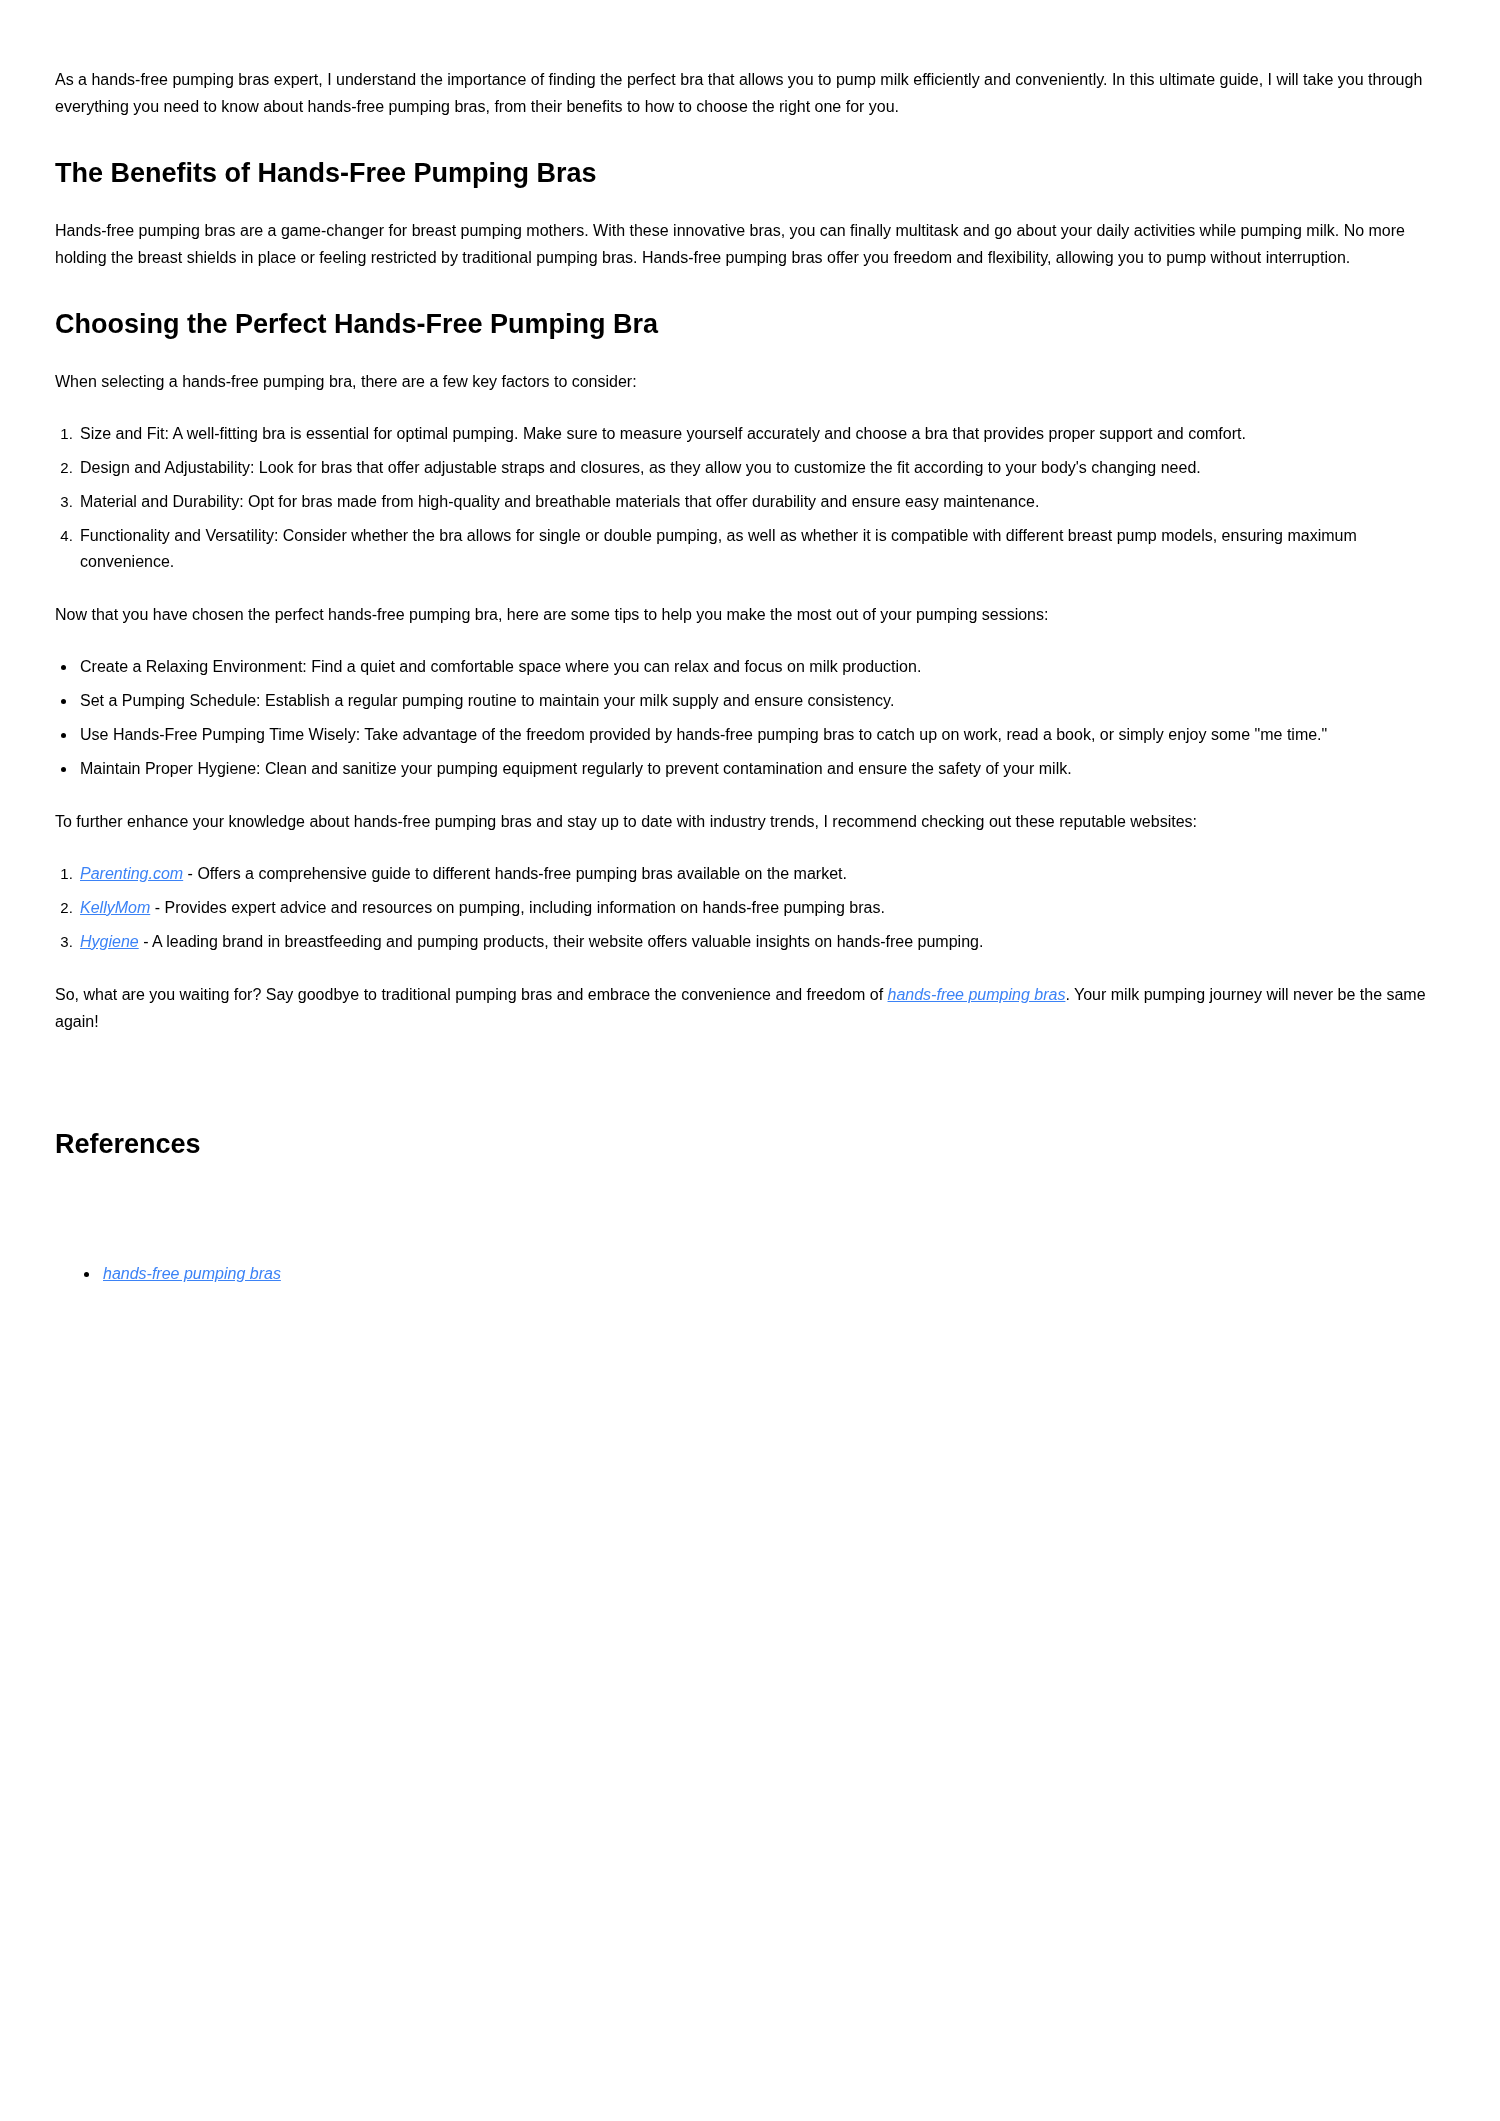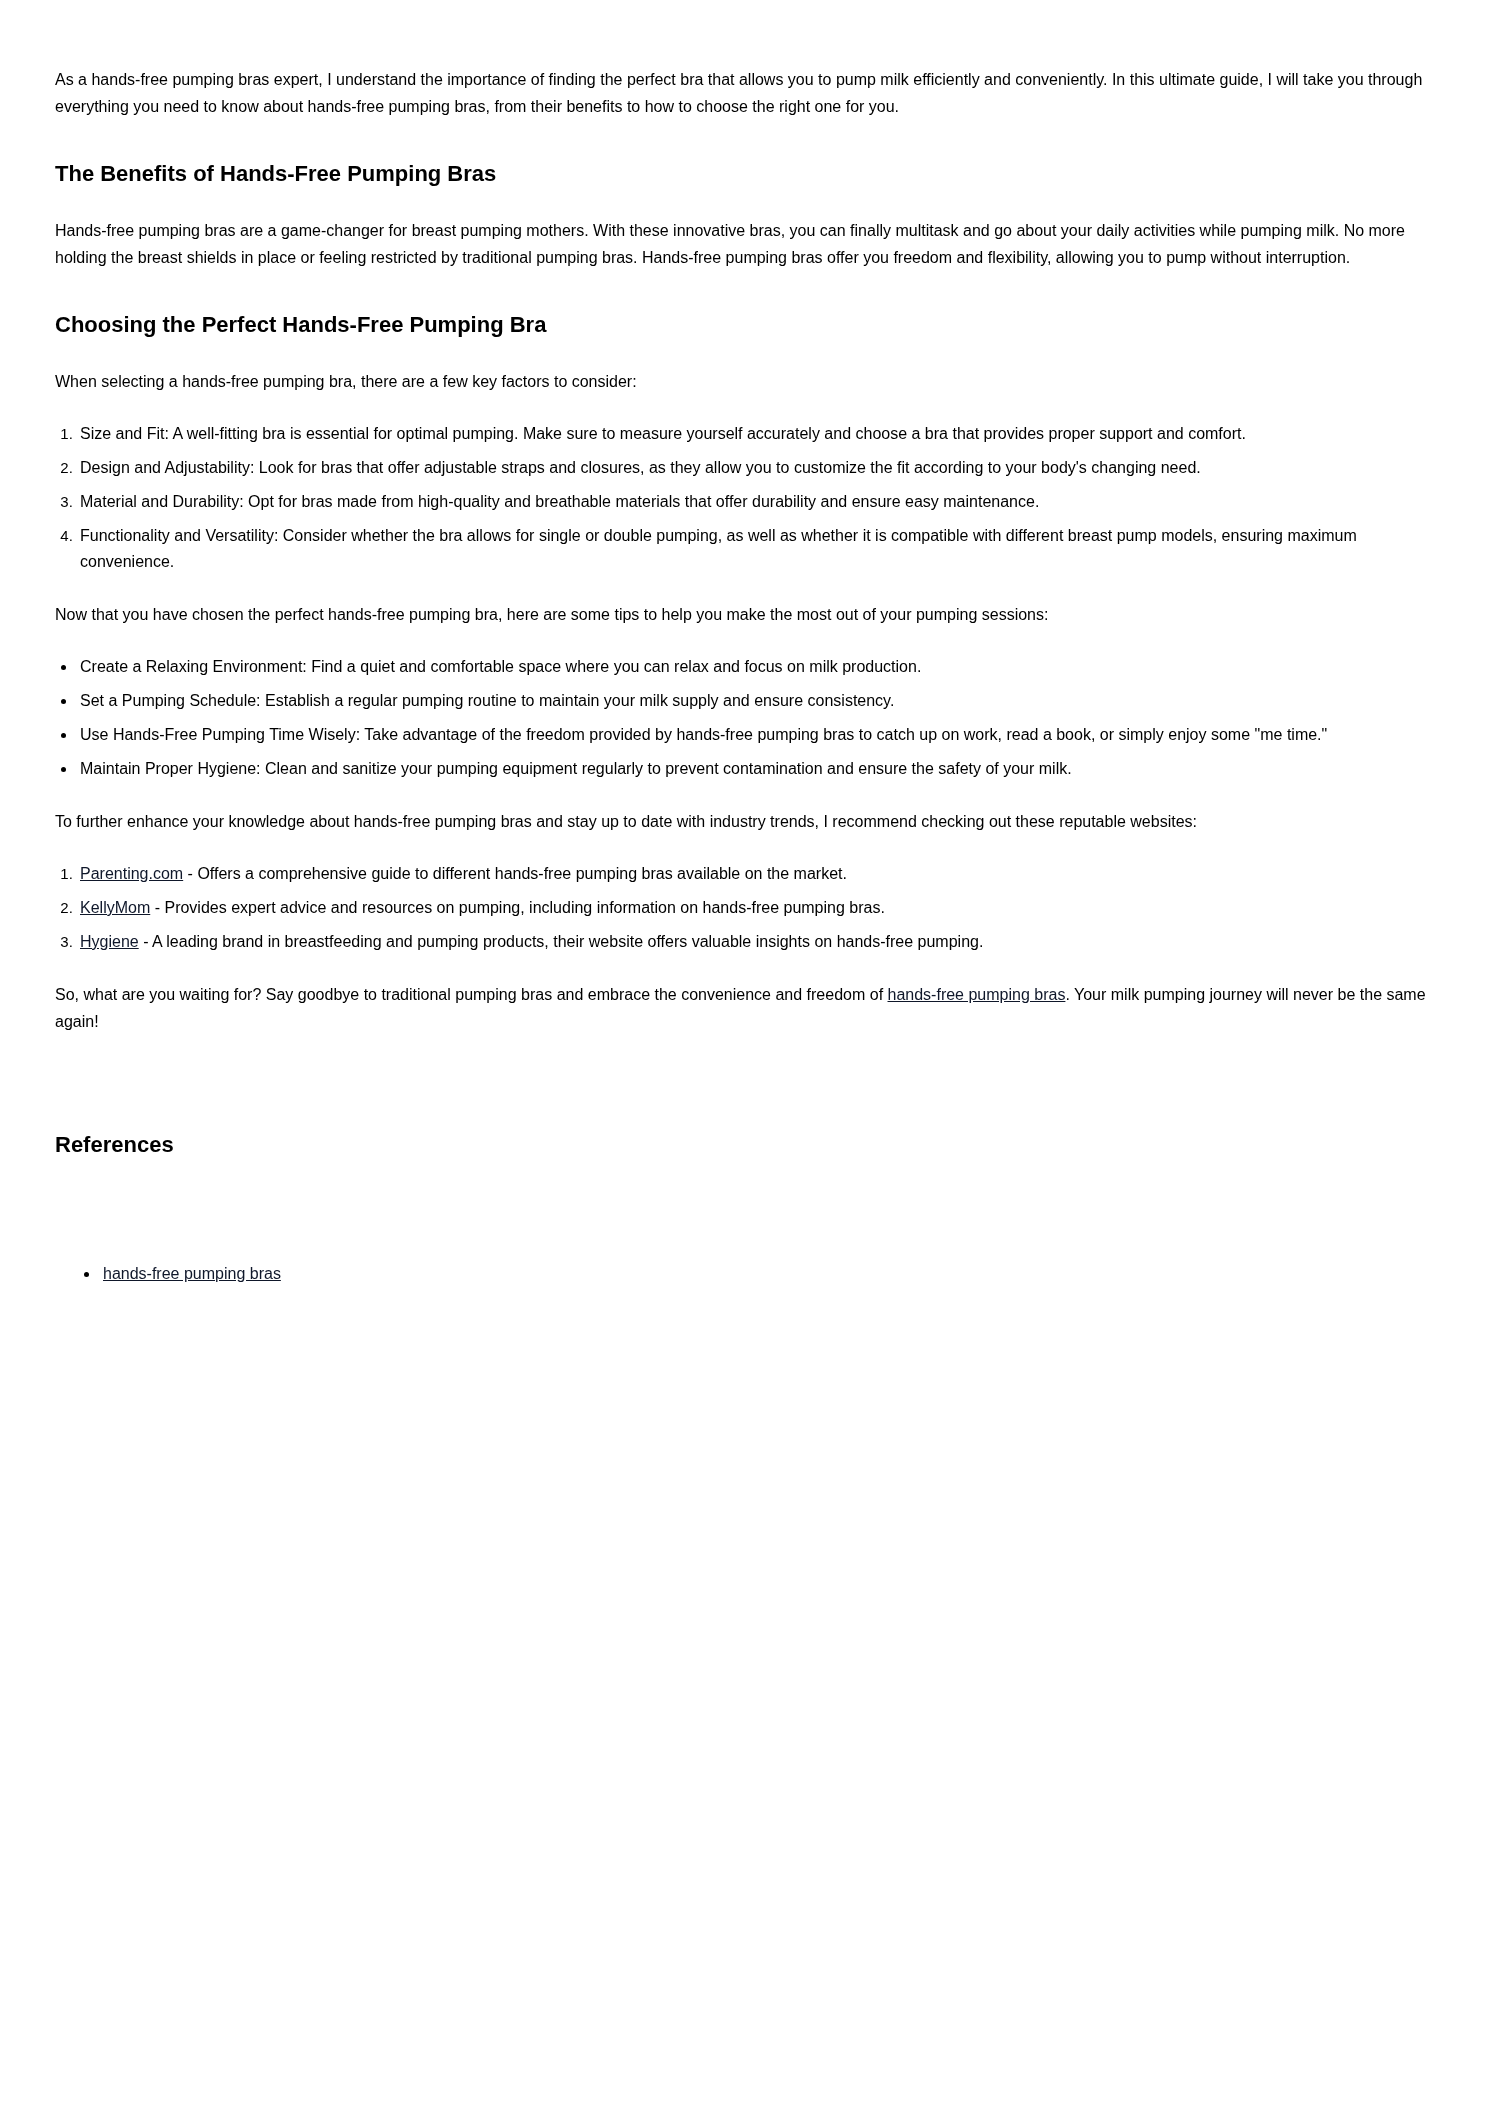"The Benefits of Hands-Free Pumping" h2 { font-size: 22px -> 27px }
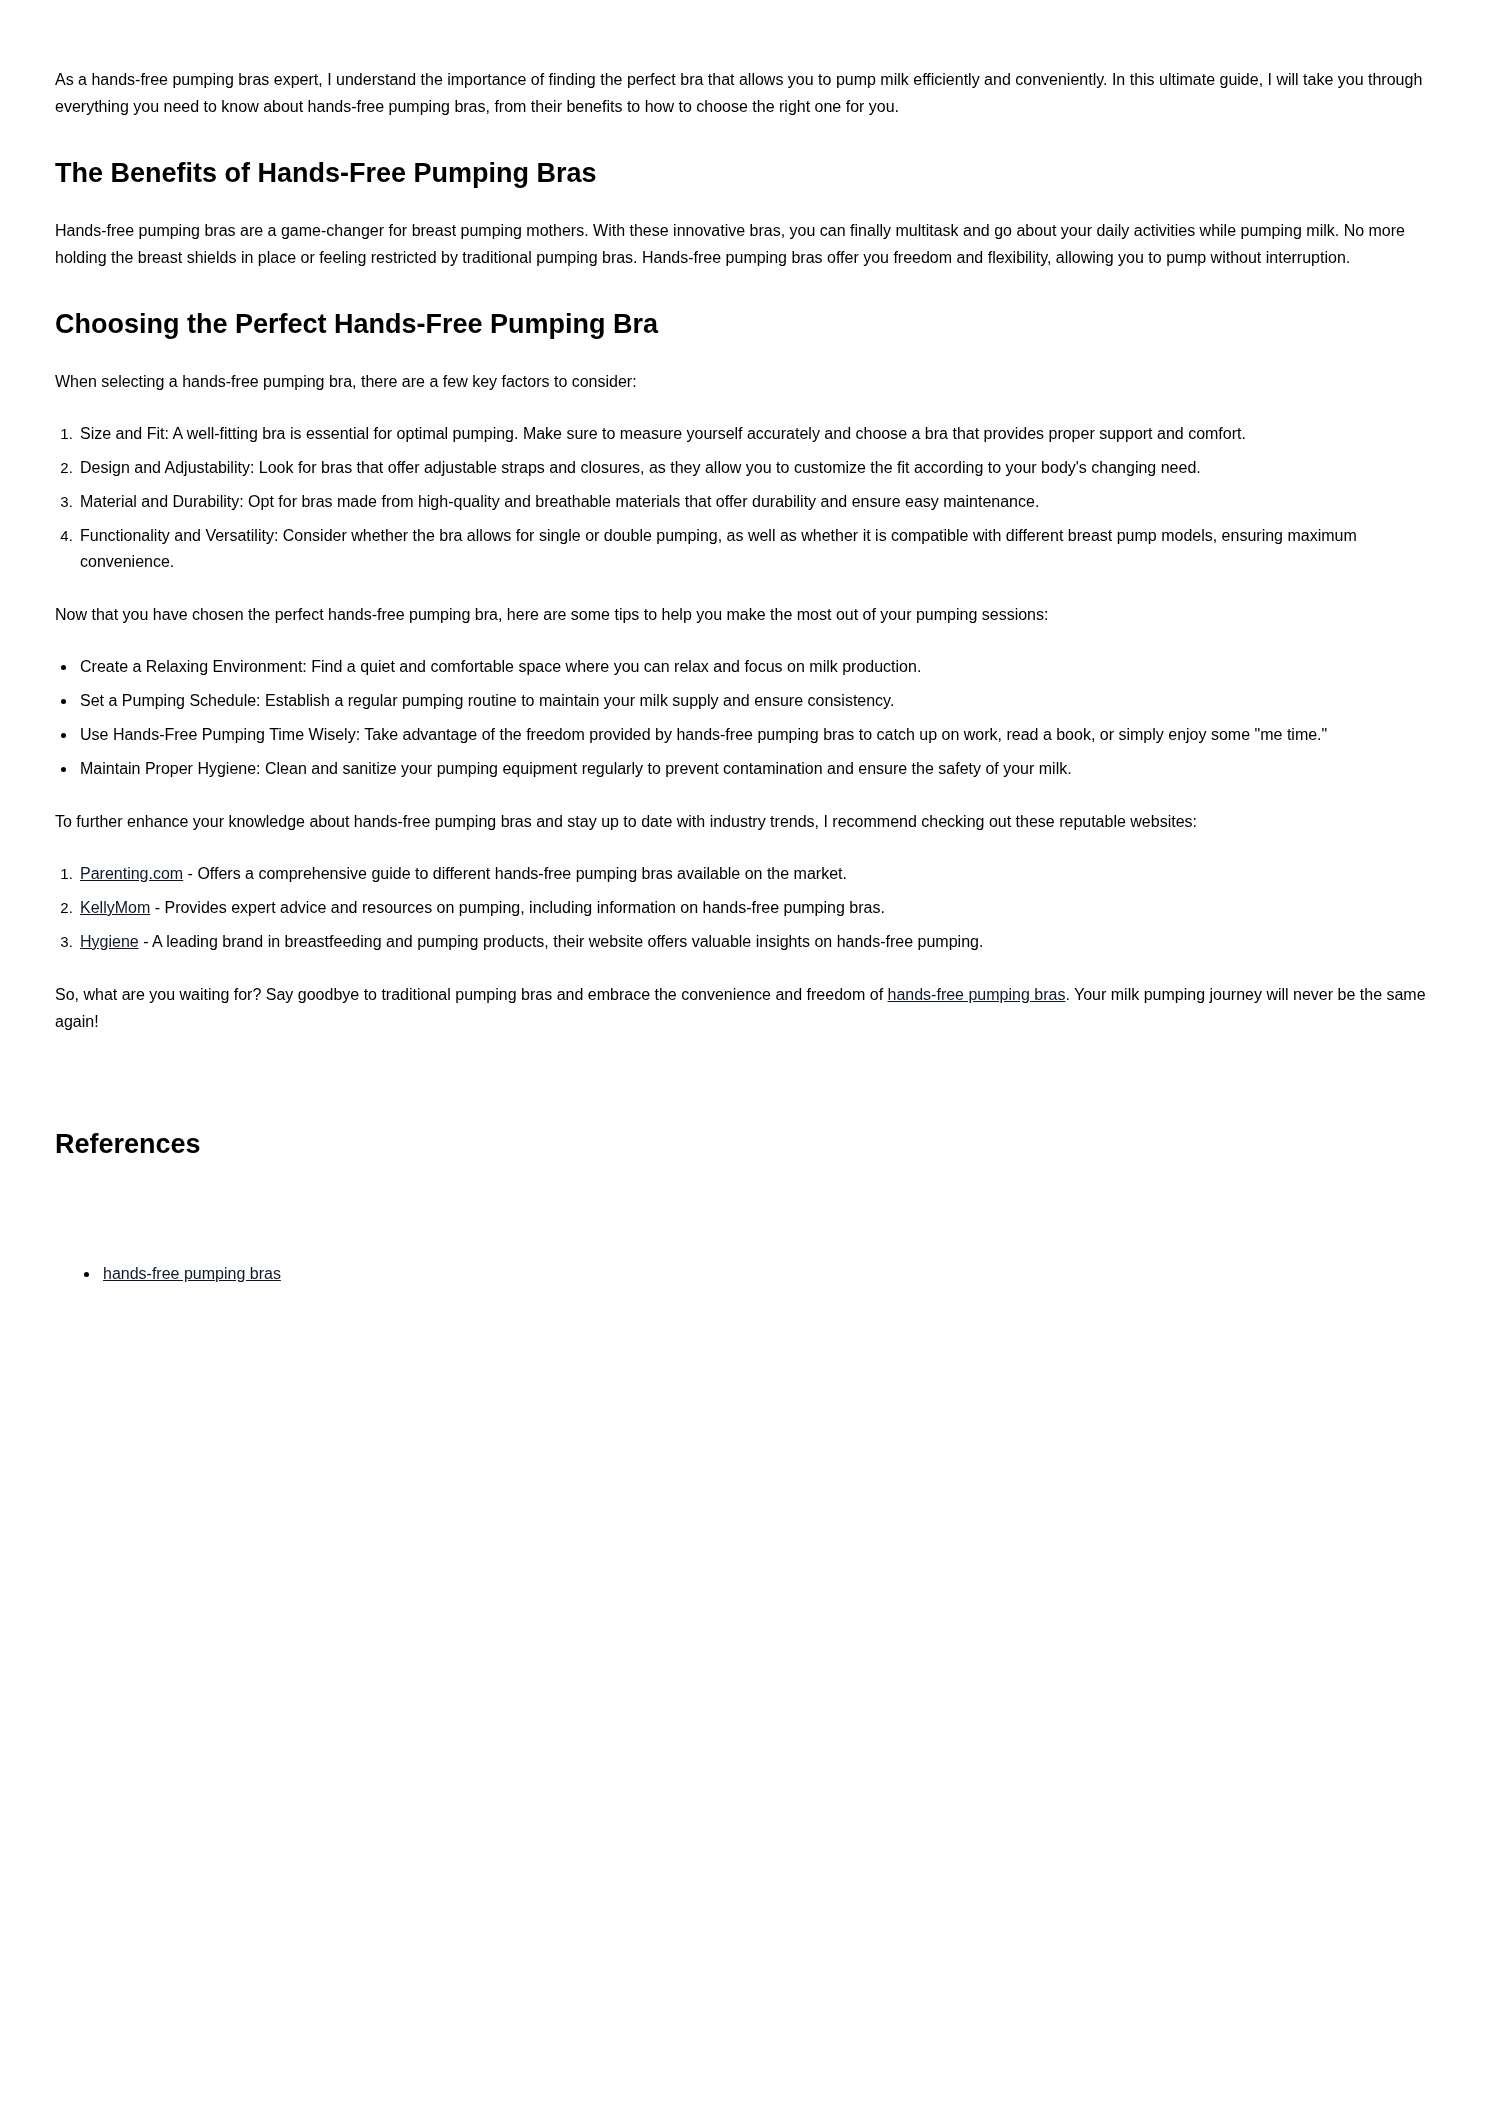"Parenting.com" a { color: #0f172a -> #3b82f6; font-style: none -> italic }
